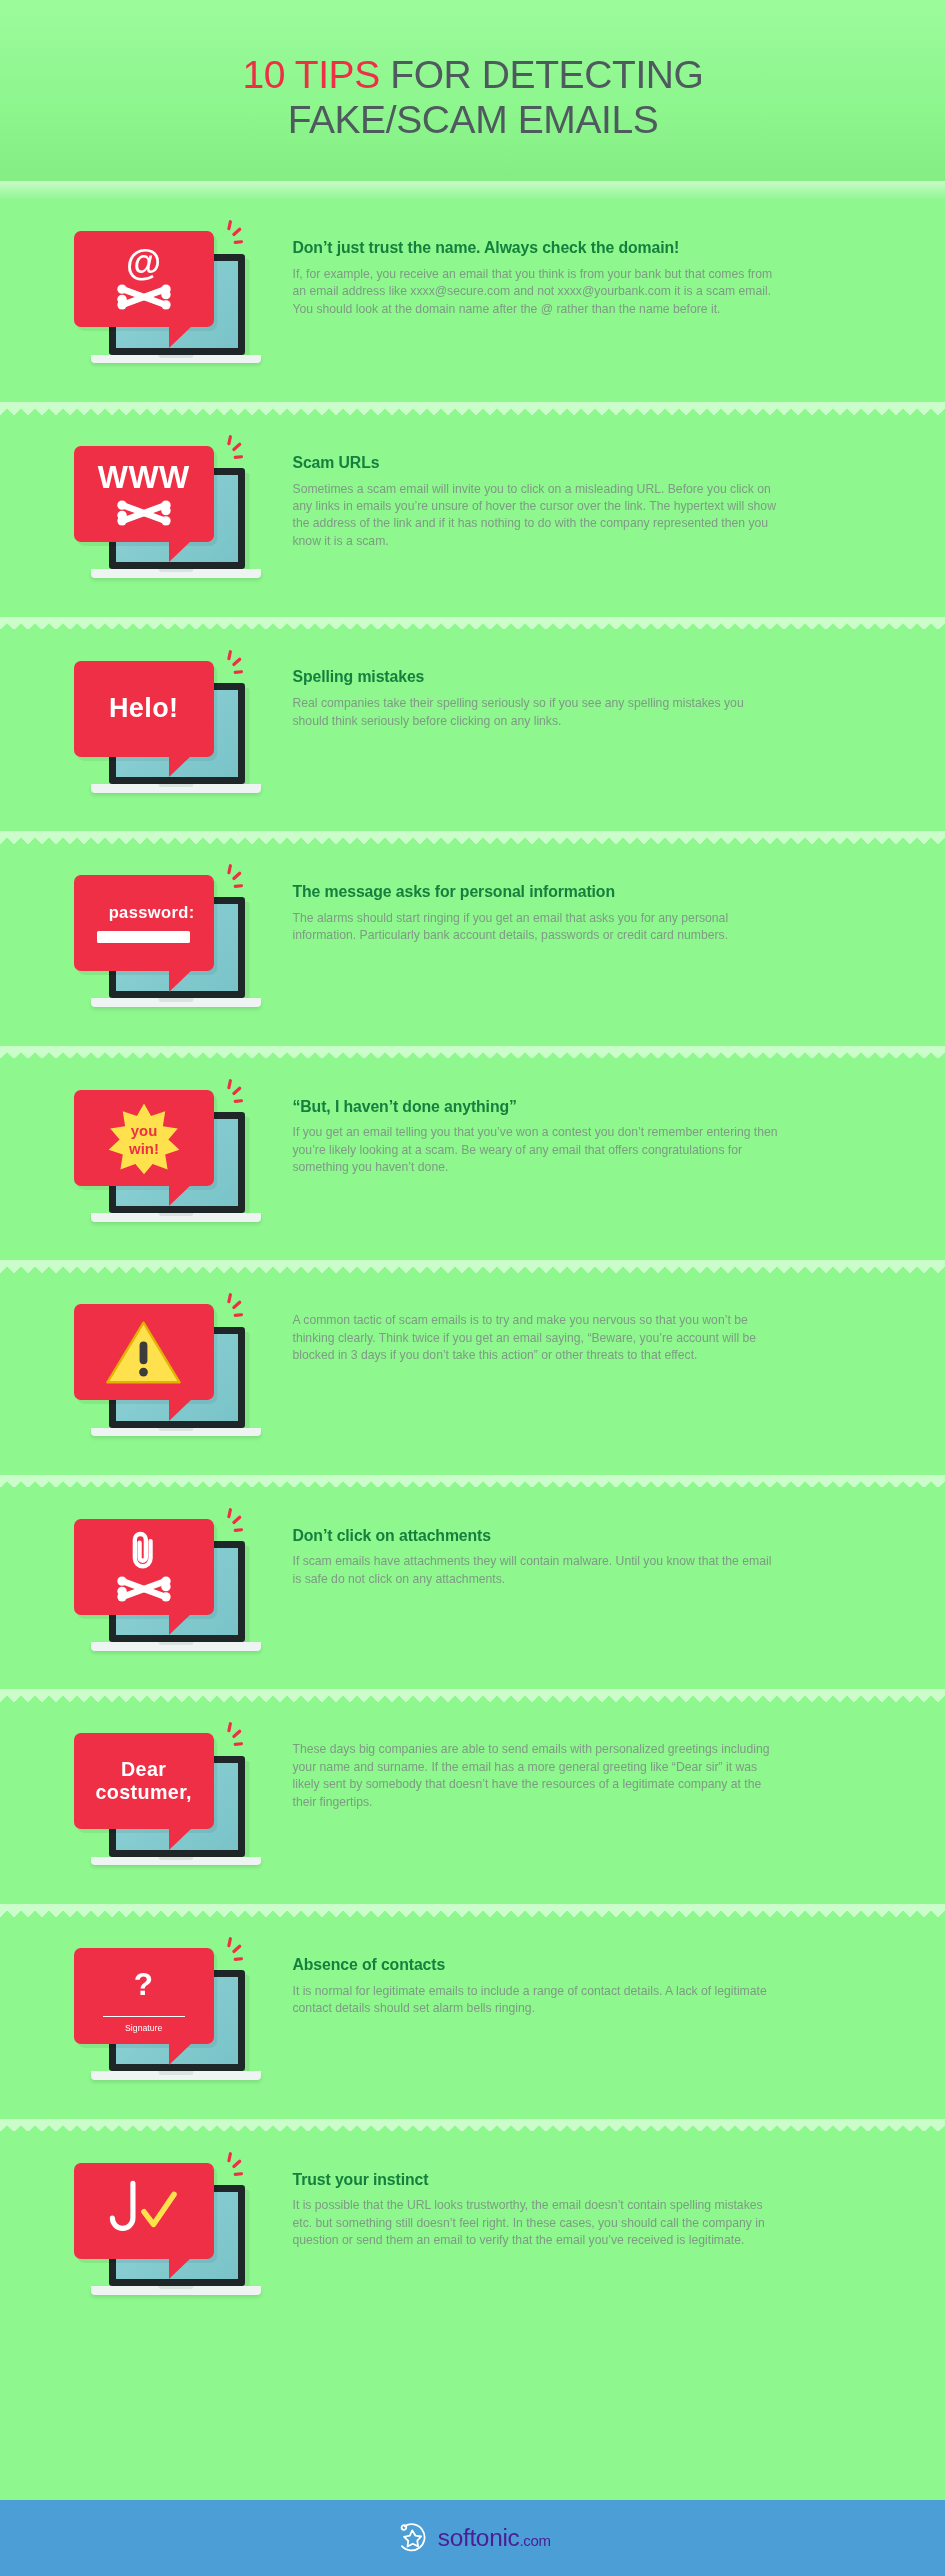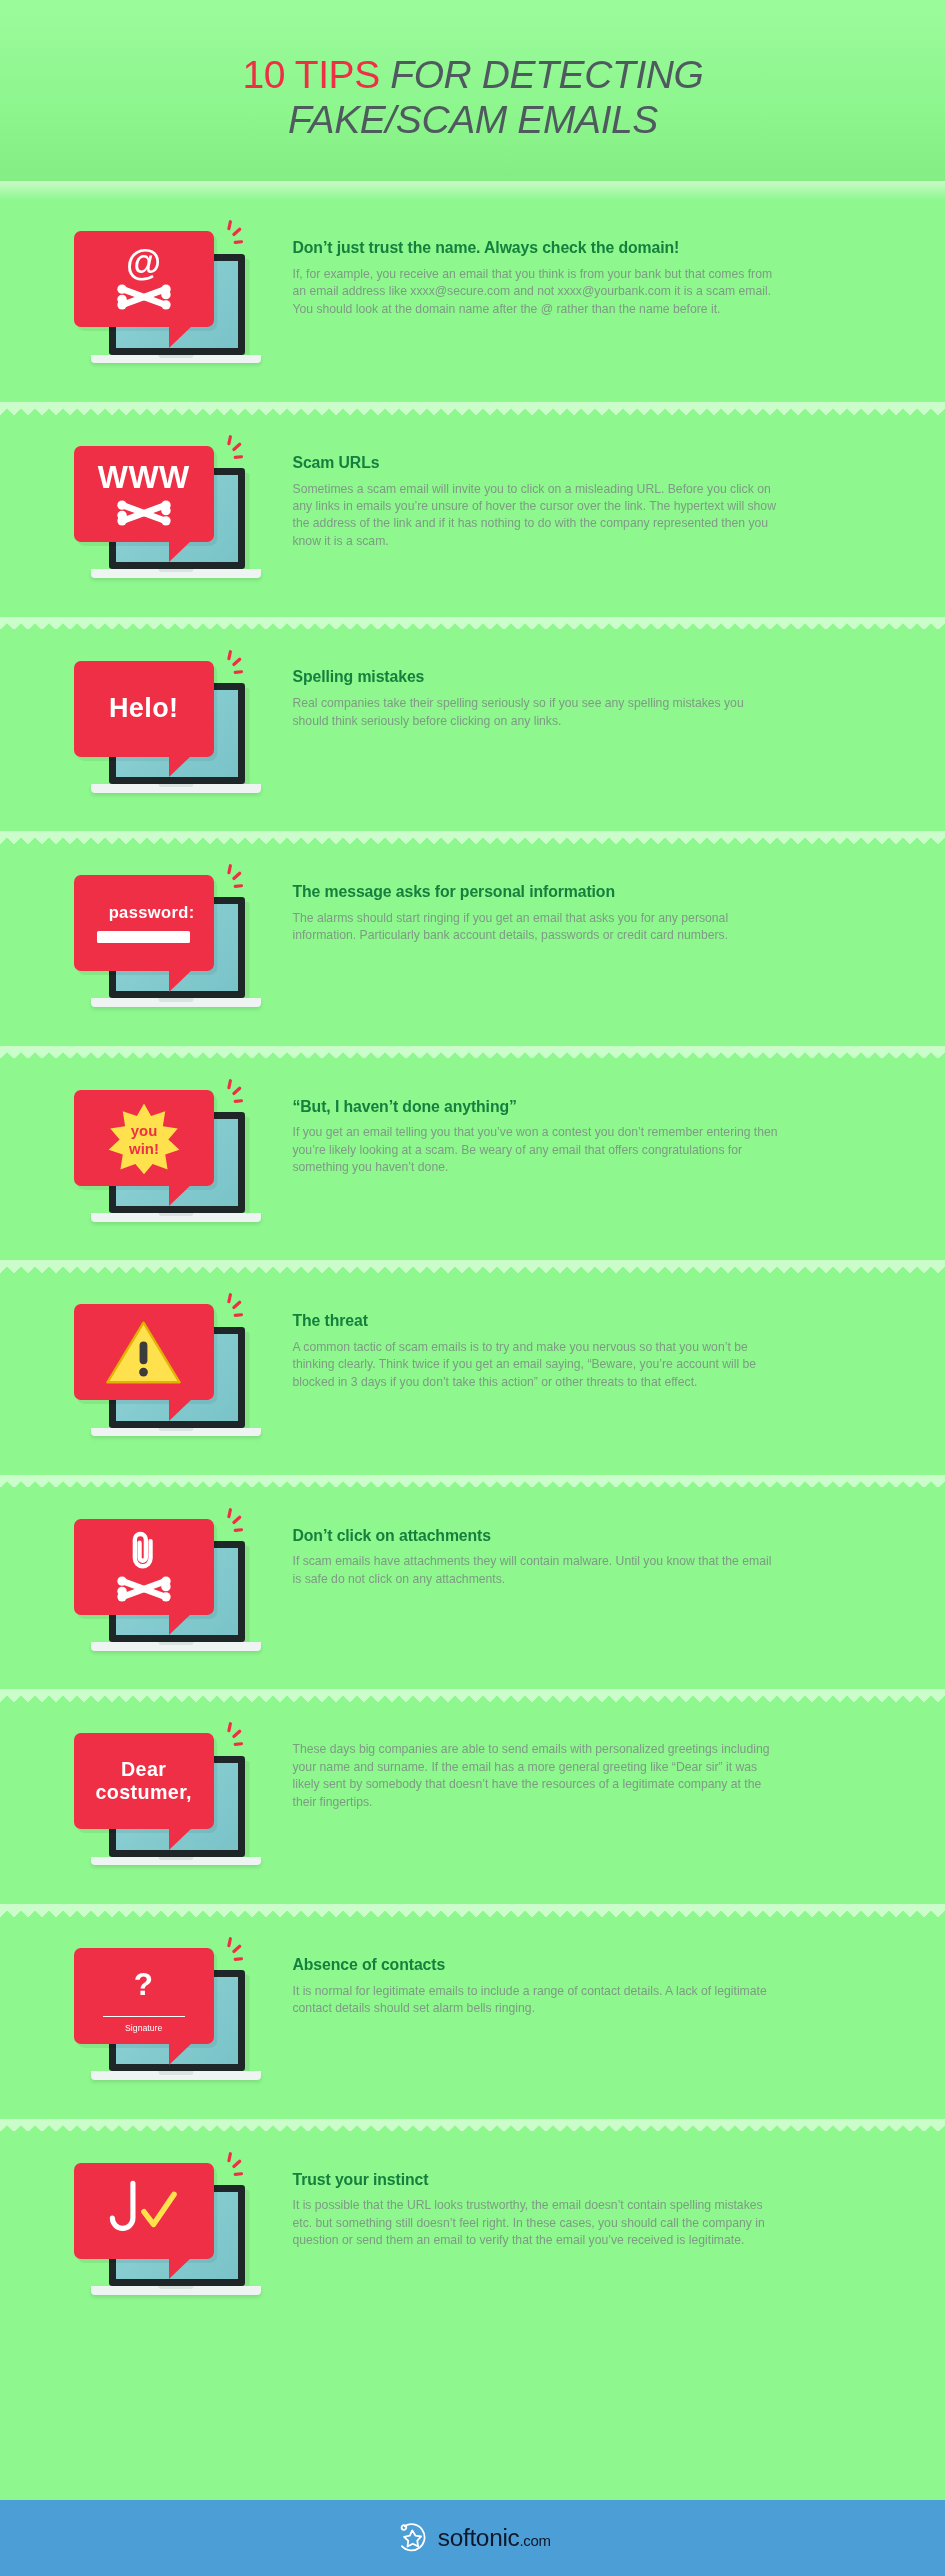"FOR DETECTING" .title .rest { font-style: italic -> none }
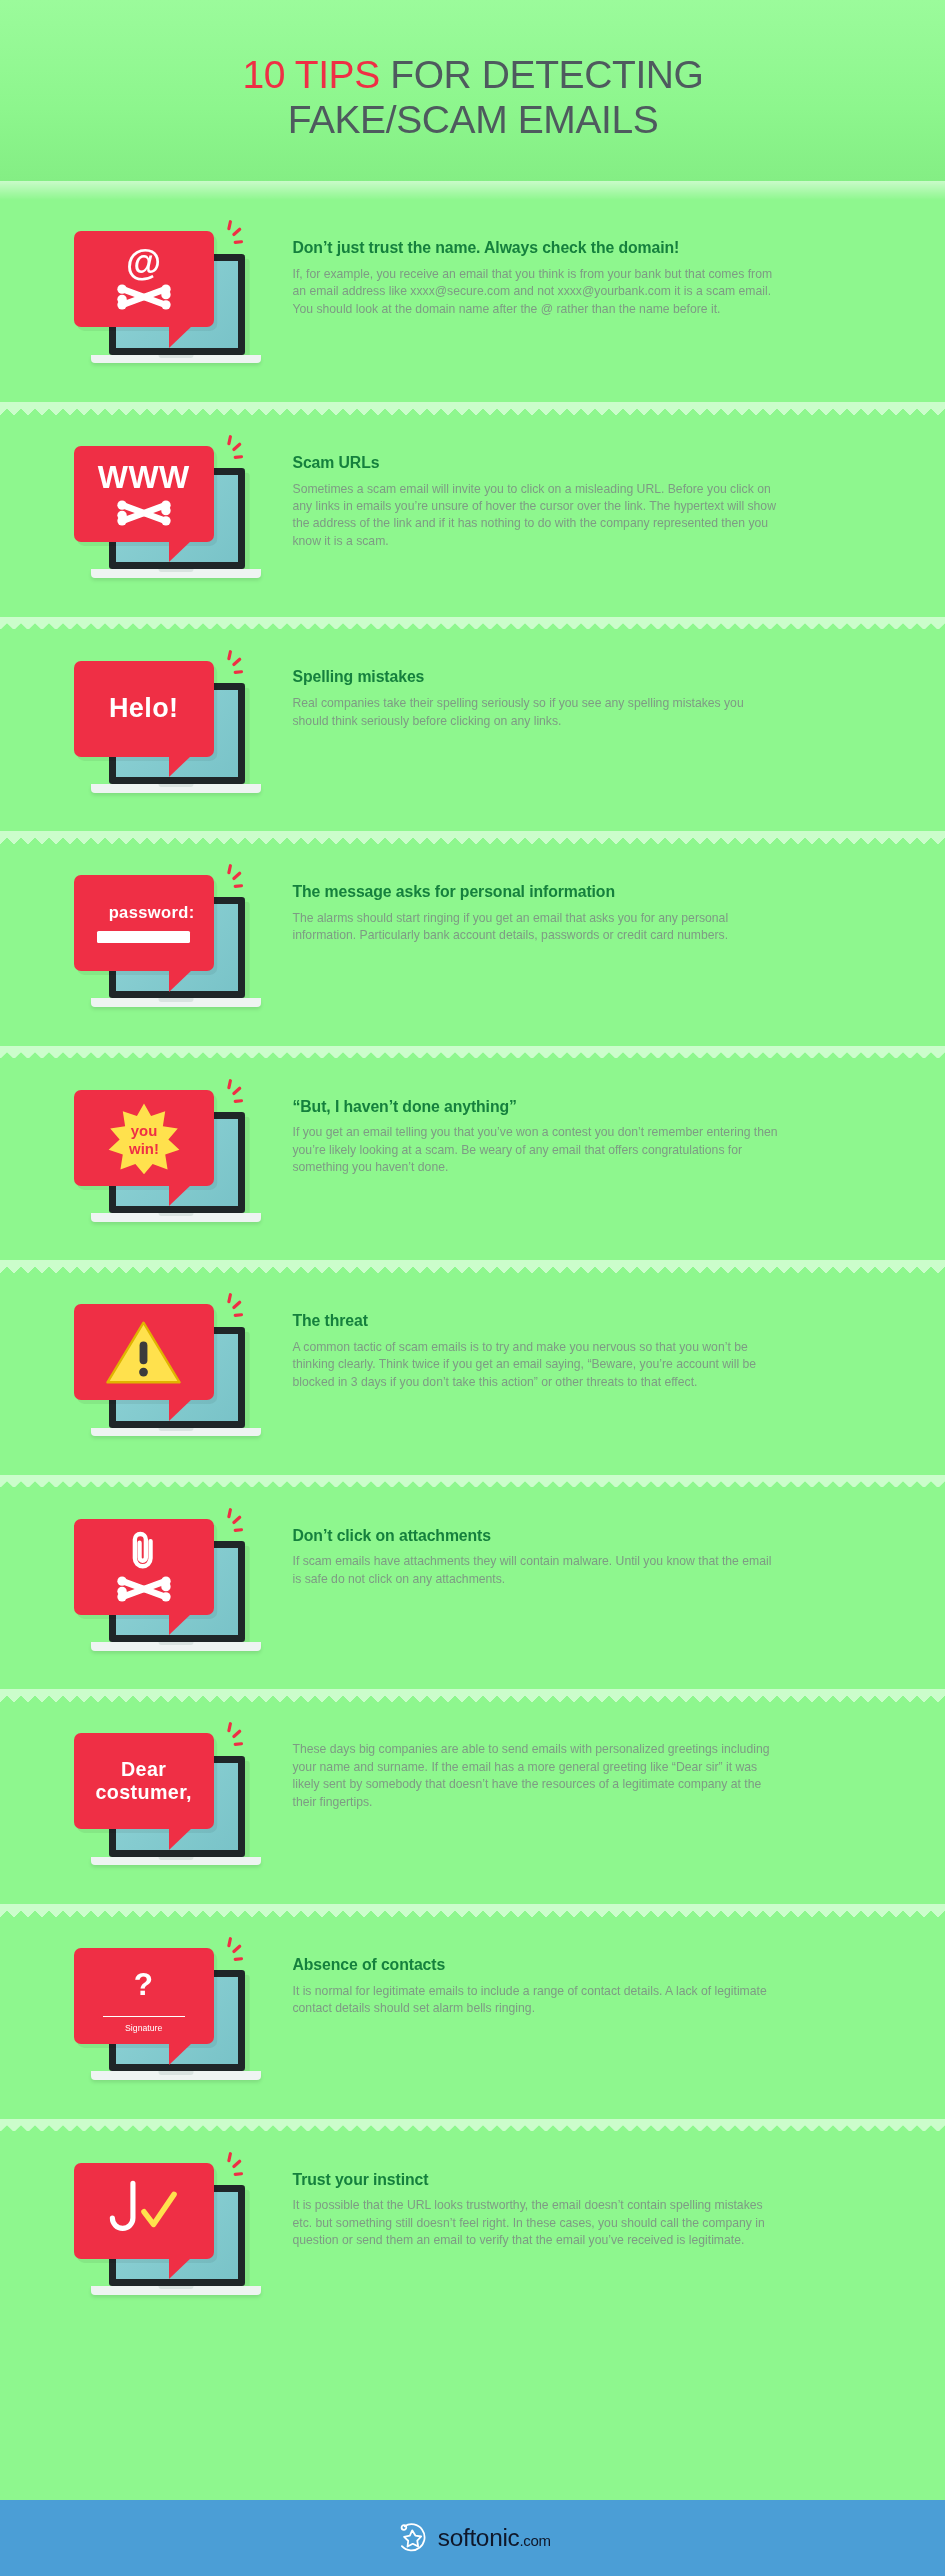"The threat" h2 { html: <h2>The threat</h2> -> none }
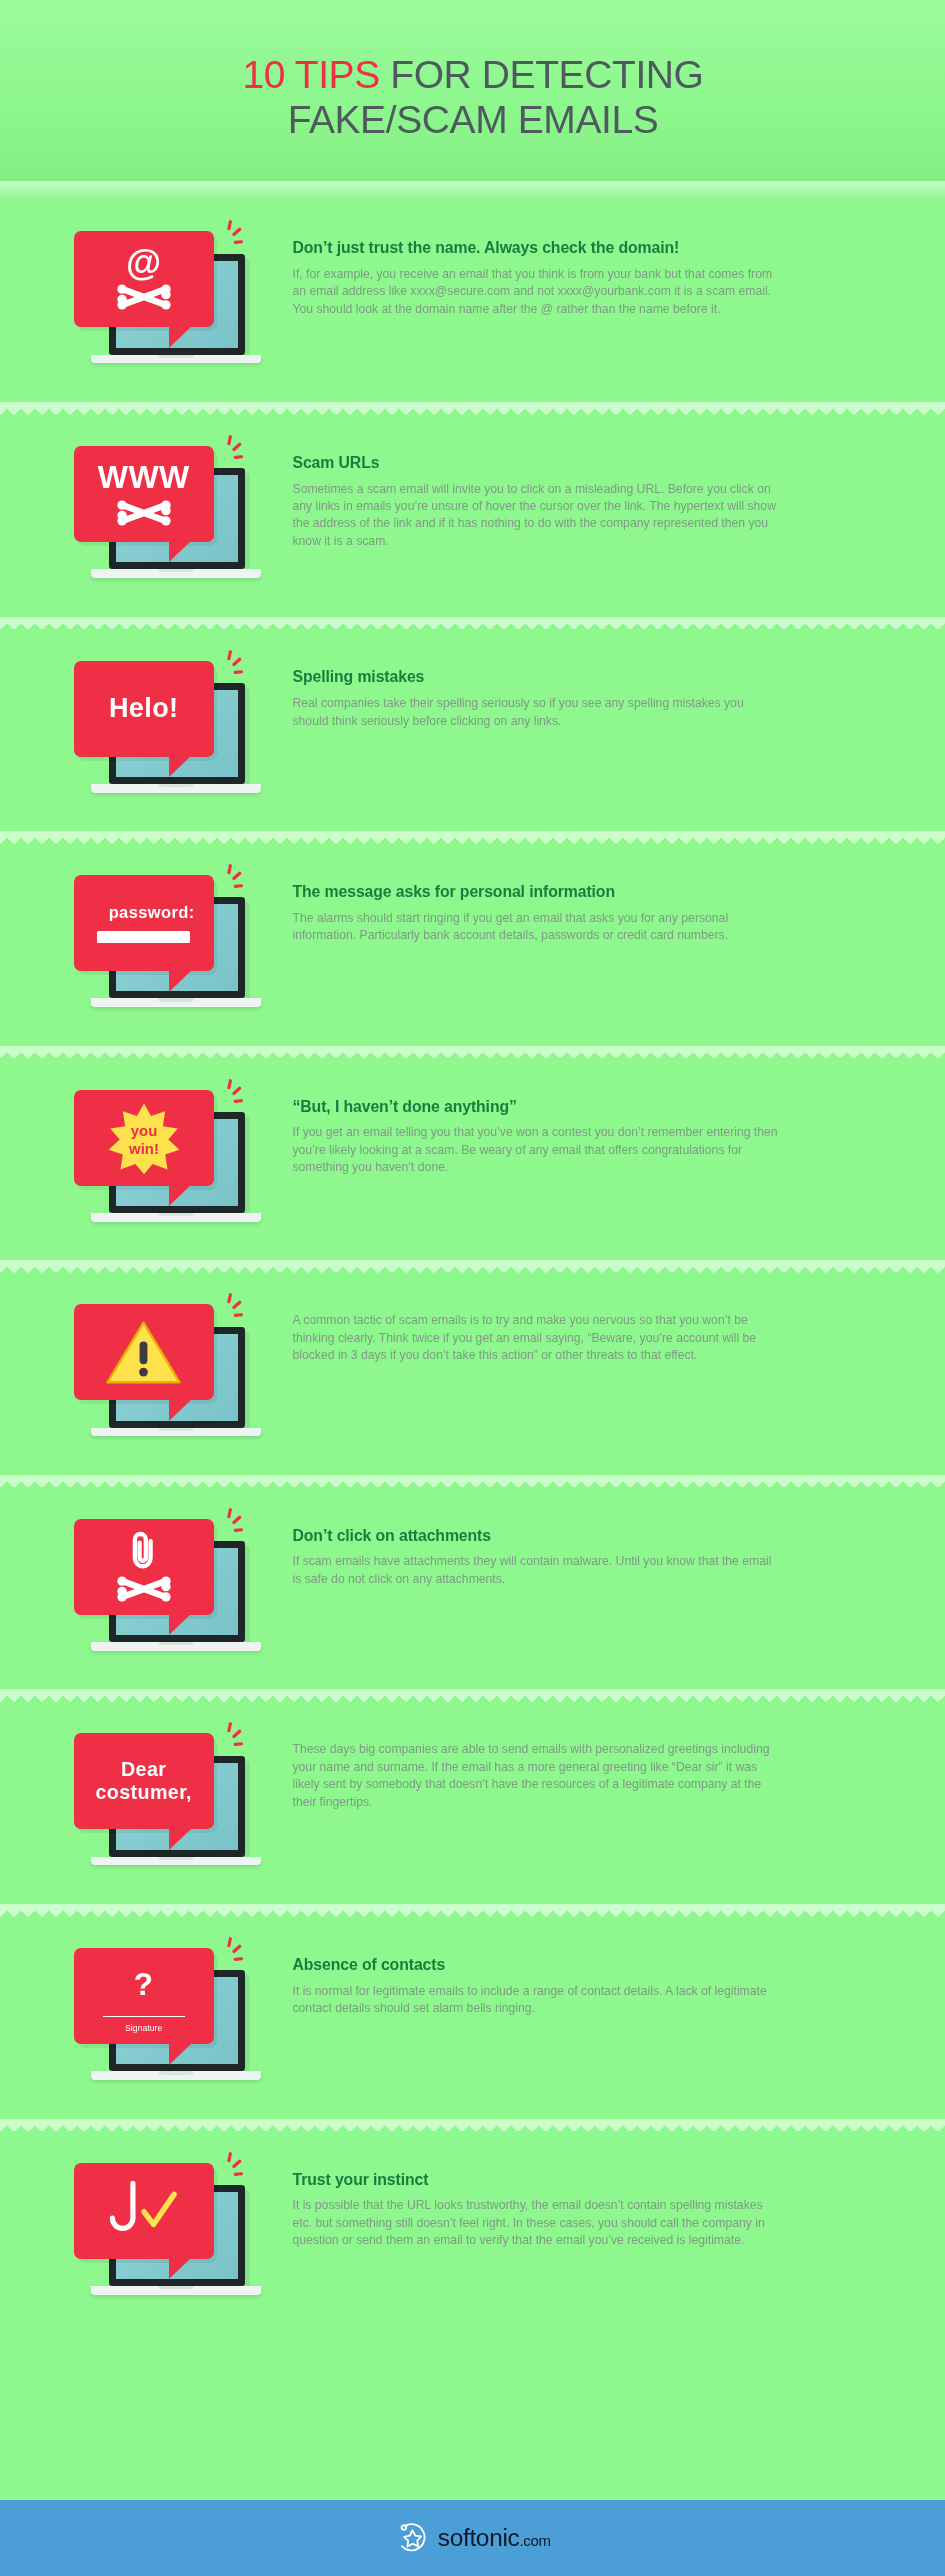"softonic.com" .footer .logo-text { color: #0f172a -> #4c1d95 }
